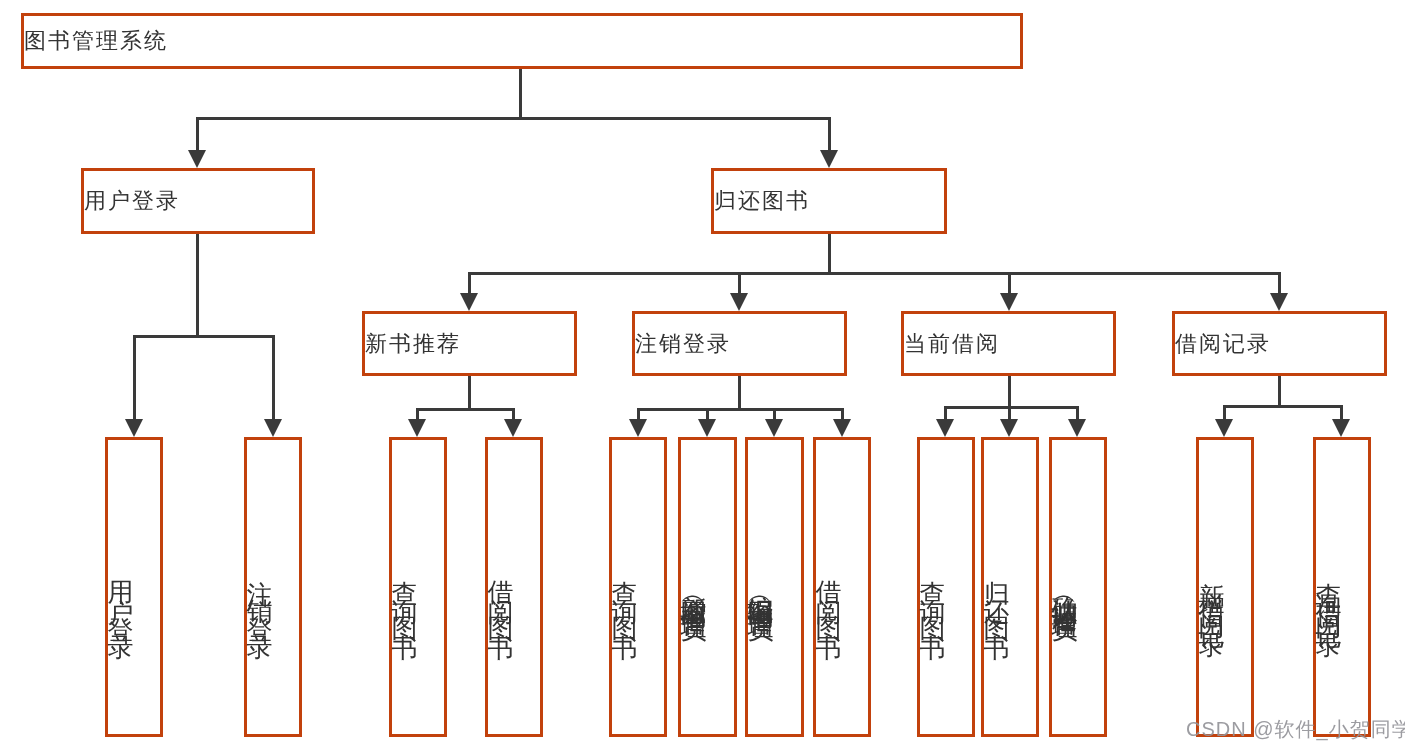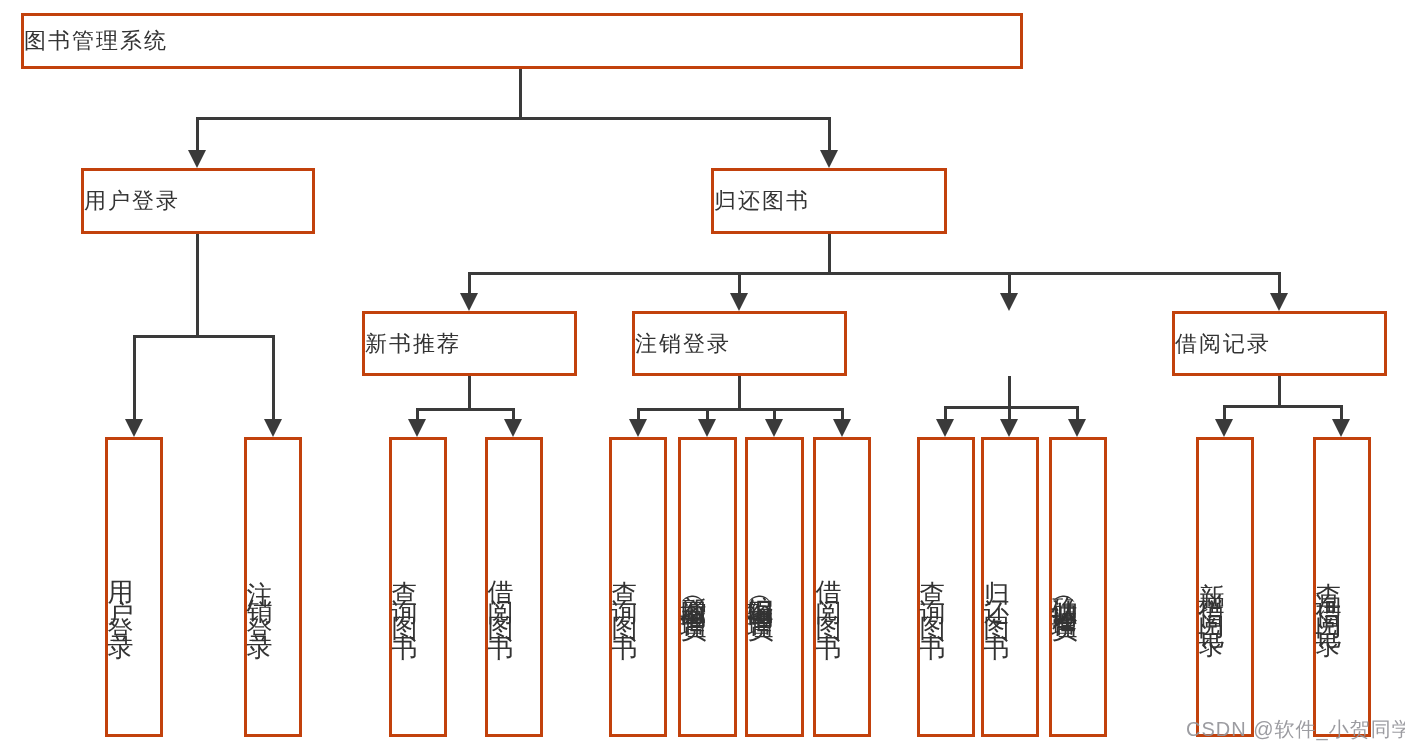"当前借阅" div.node { html: none -> <div> <span>当前借阅</span> </div> }
